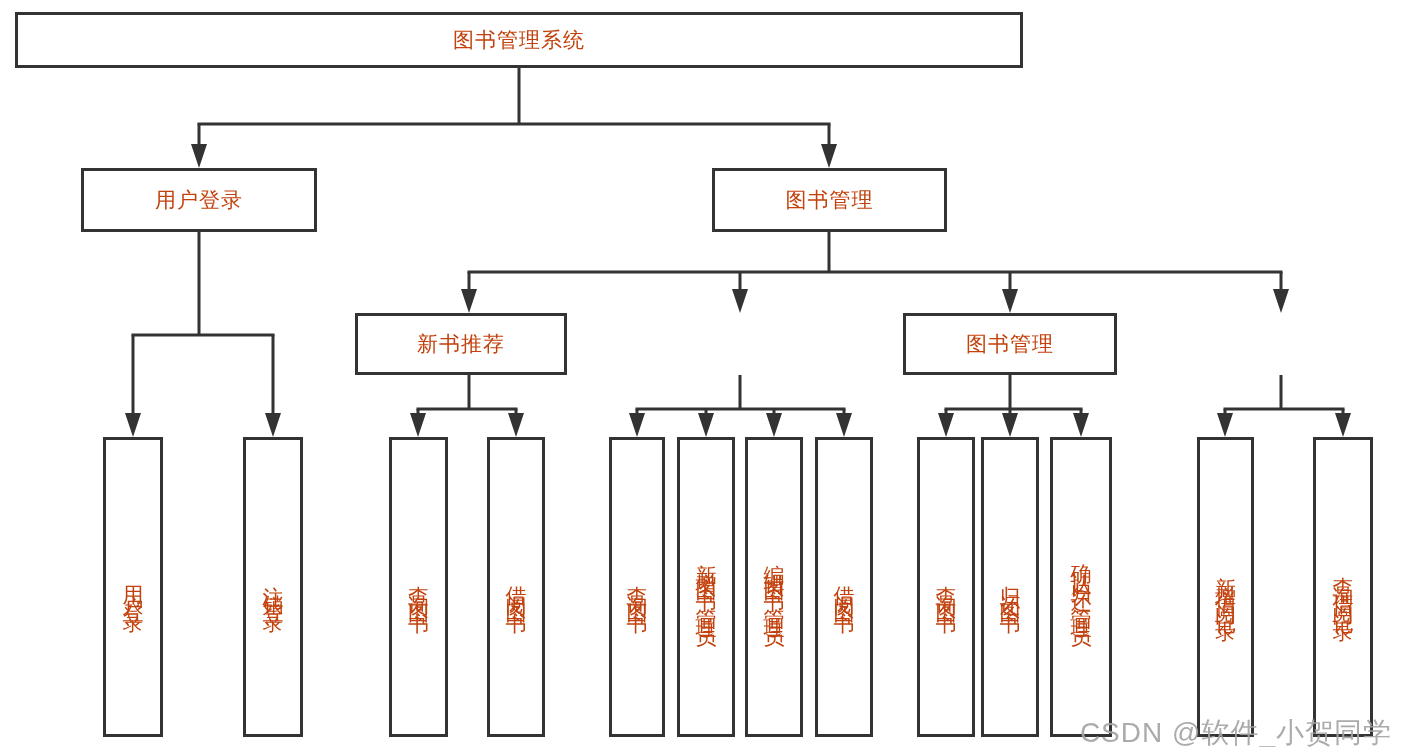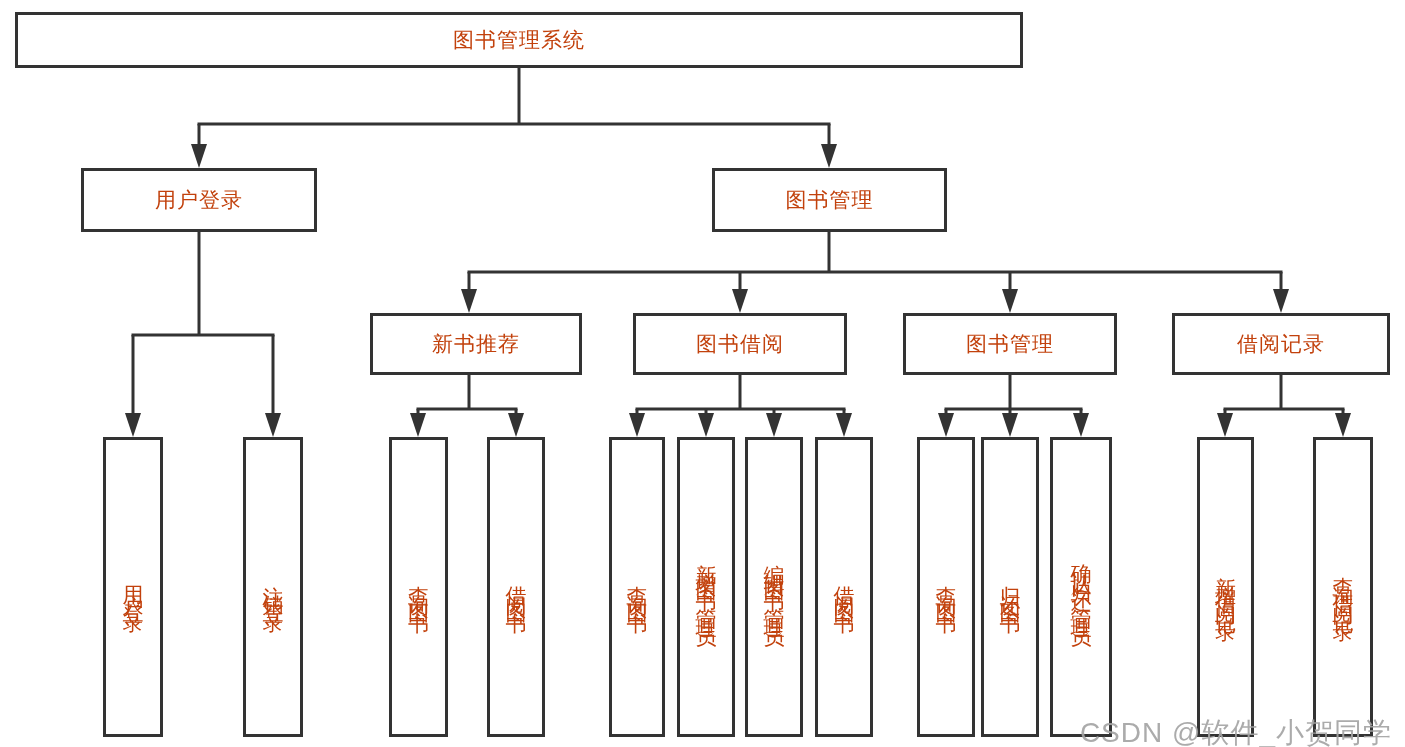"新书推荐" .b-newbook { left: 370px -> 355px }
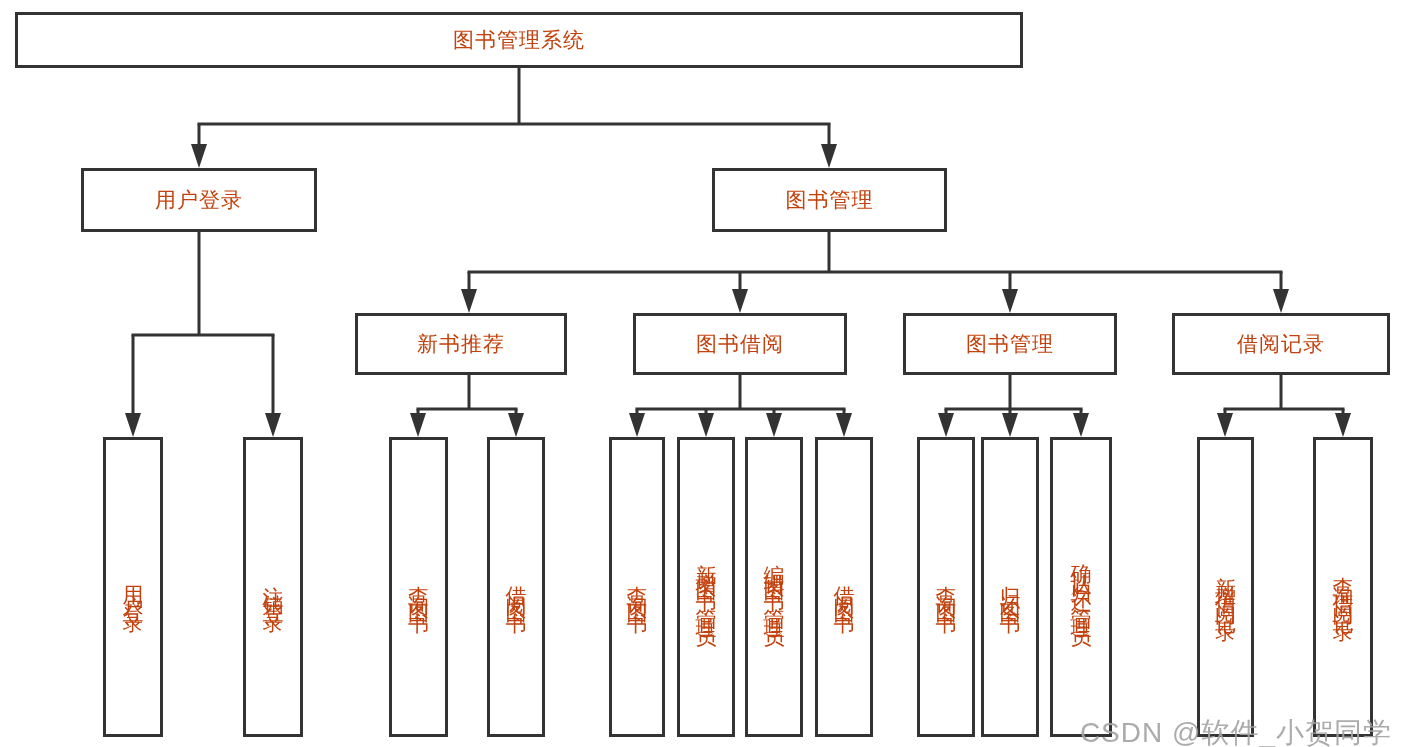"图书借阅" div.box { html: <div> <span>图书借阅</span> </div> -> none }
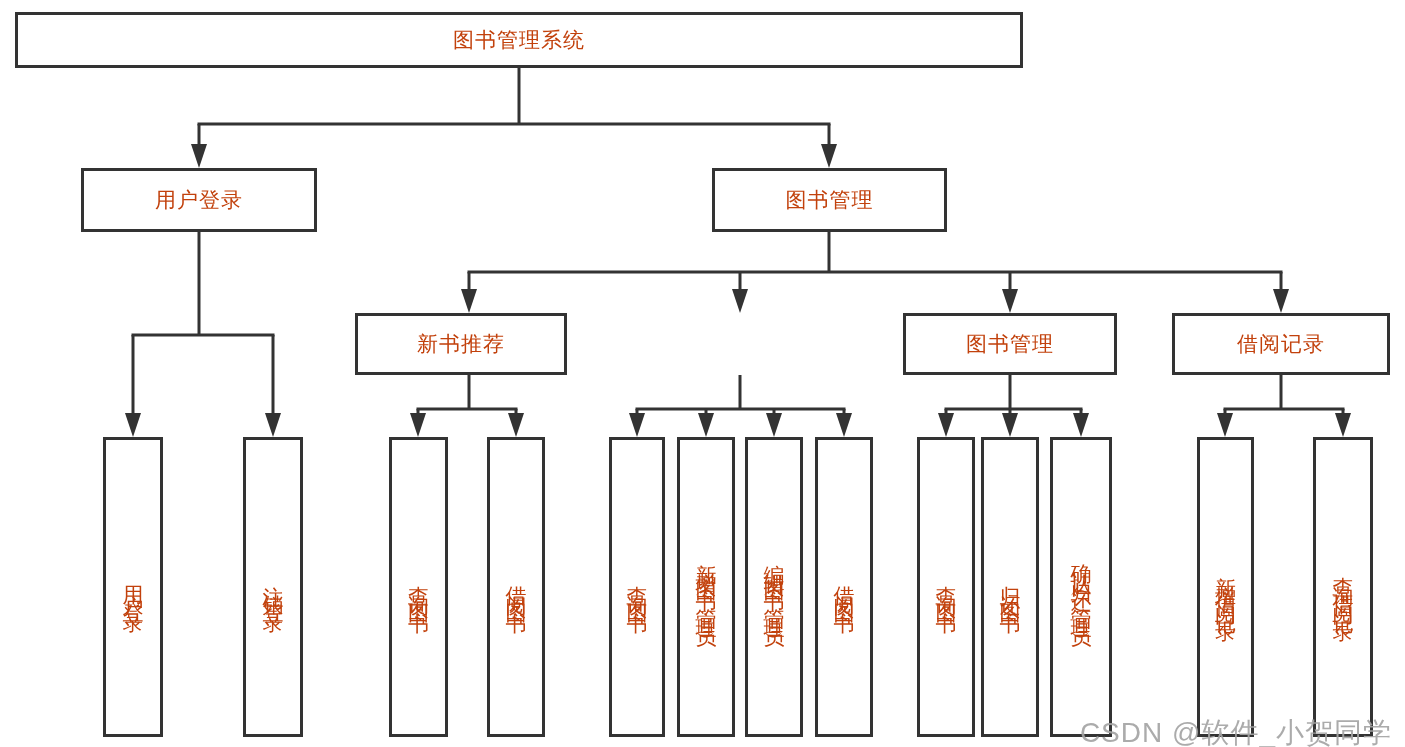"借阅记录" div.box { html: <div> <span>借阅记录</span> </div> -> none }
